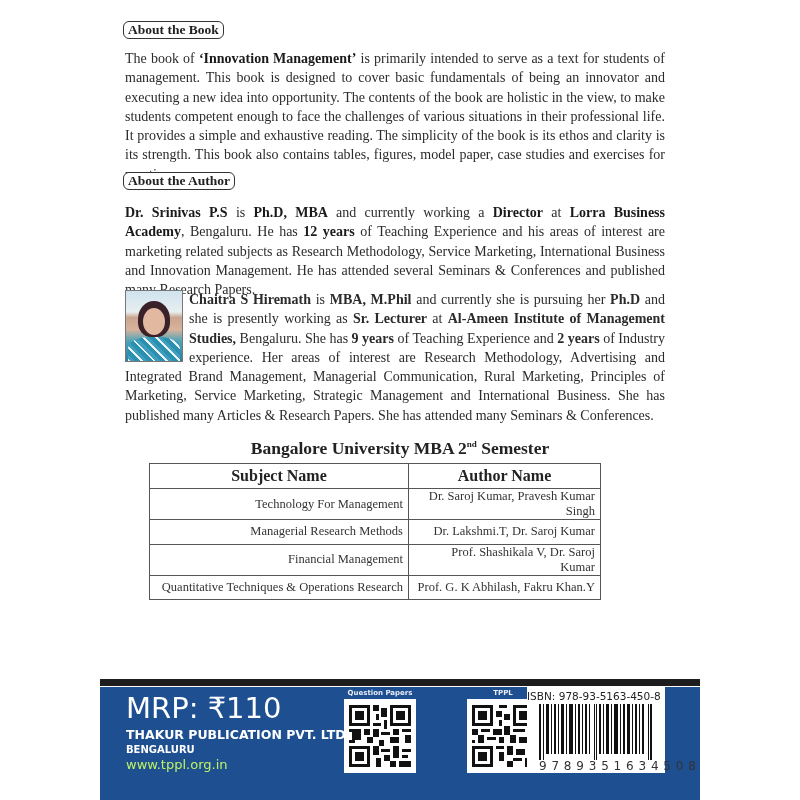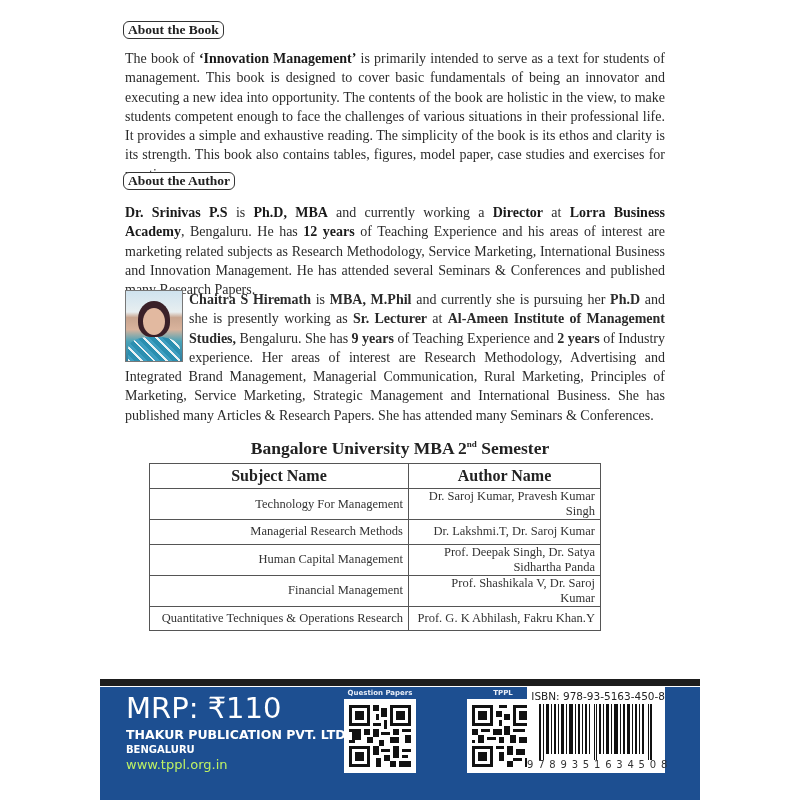"Human Capital Management" tr { html: <tr> <td>Human Capital Management</td> <td>Prof. Deepak Singh, Dr. Satya Sidhartha Panda</td> </tr> -> none }
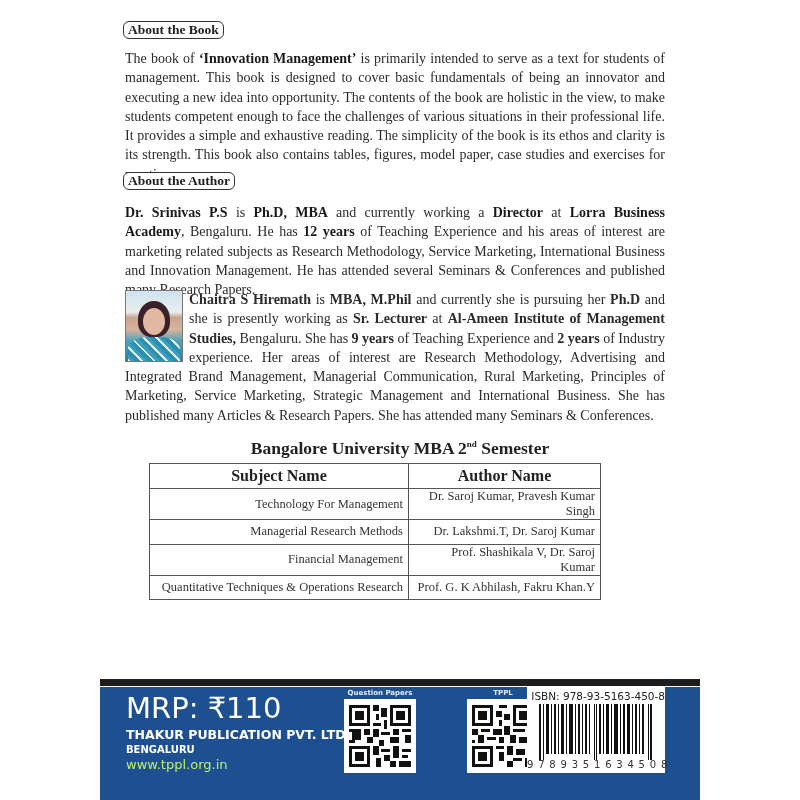"ISBN: 978-93-5163-450-8" .isbn-text { text-align: right -> left }
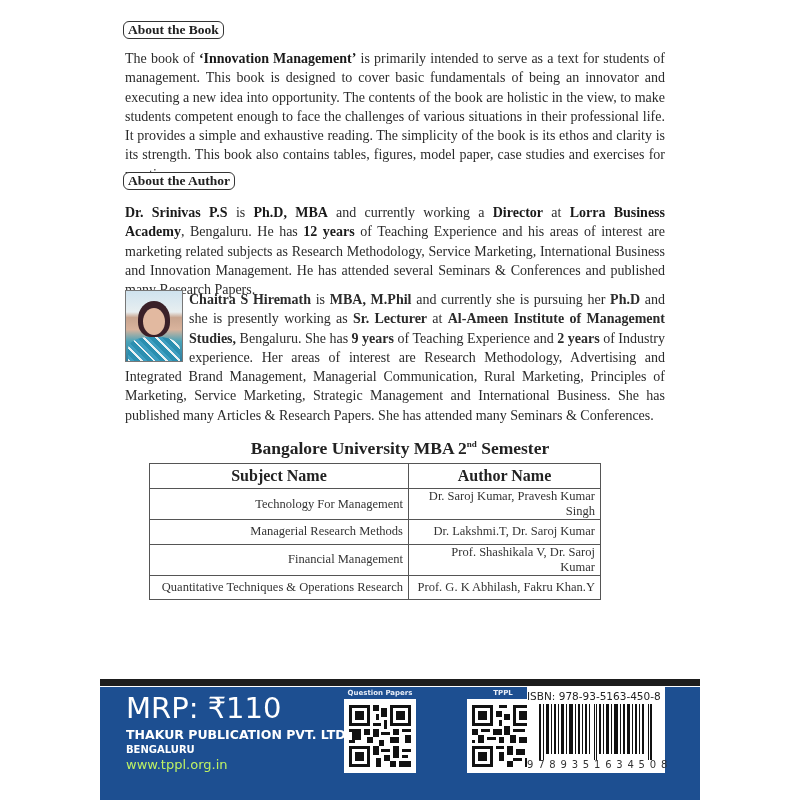"9789351634508" .isbn-digits { font-size: 10px -> 12px; left: 0 -> 12px }
